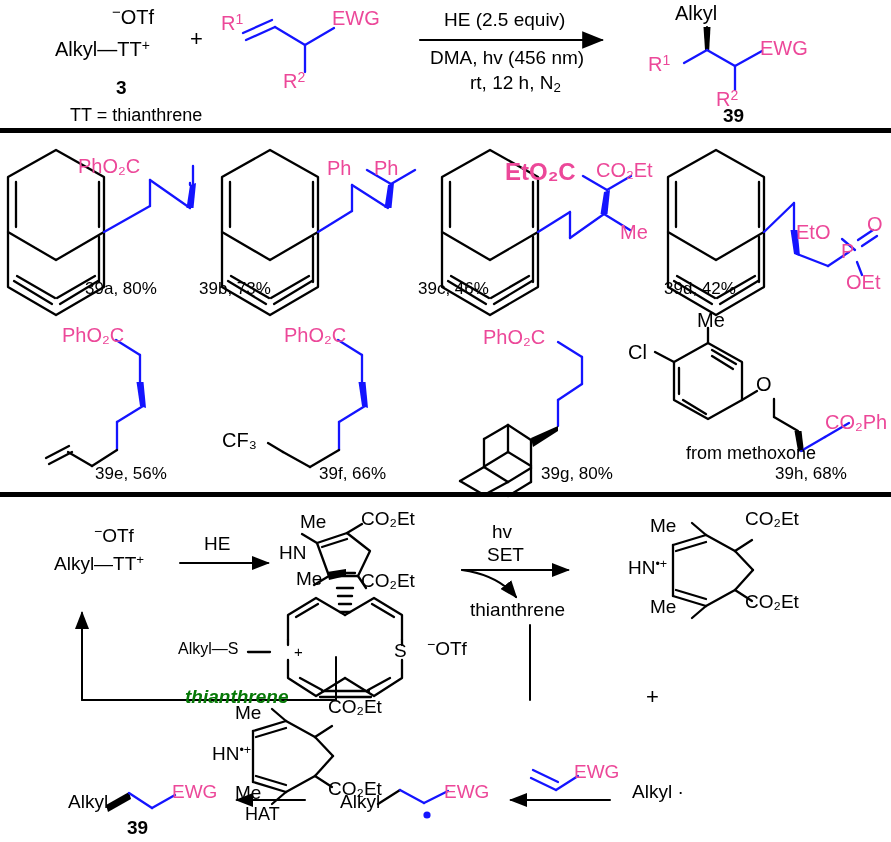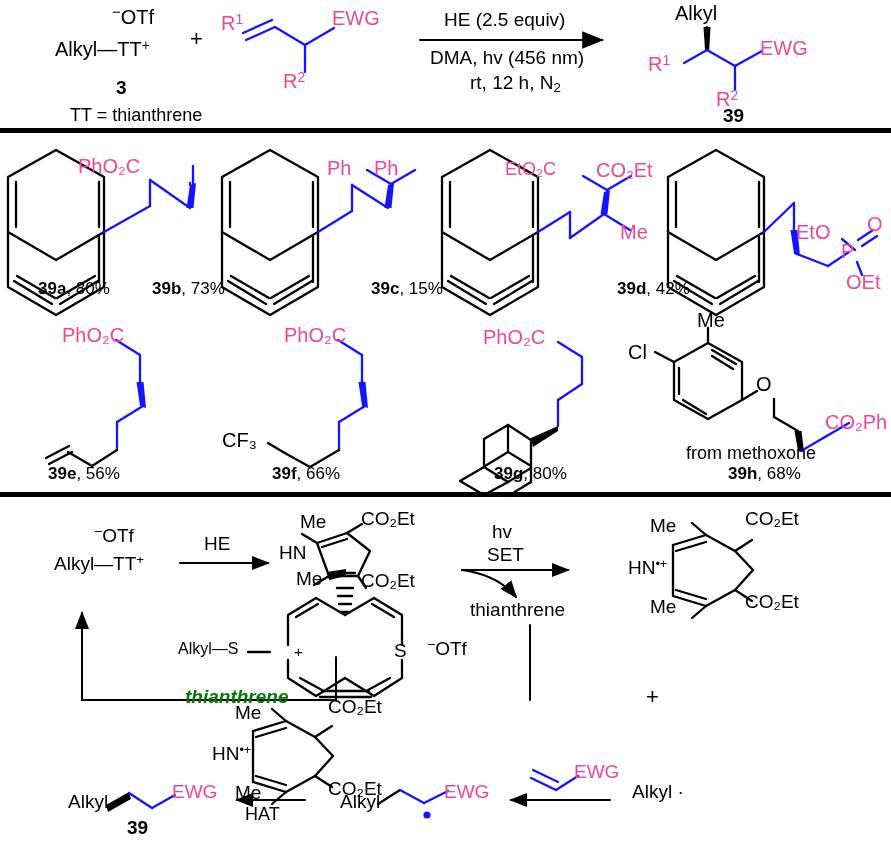"EtO₂C" div.lbl { font-size: 18px -> 24px; font-weight: none -> bold }
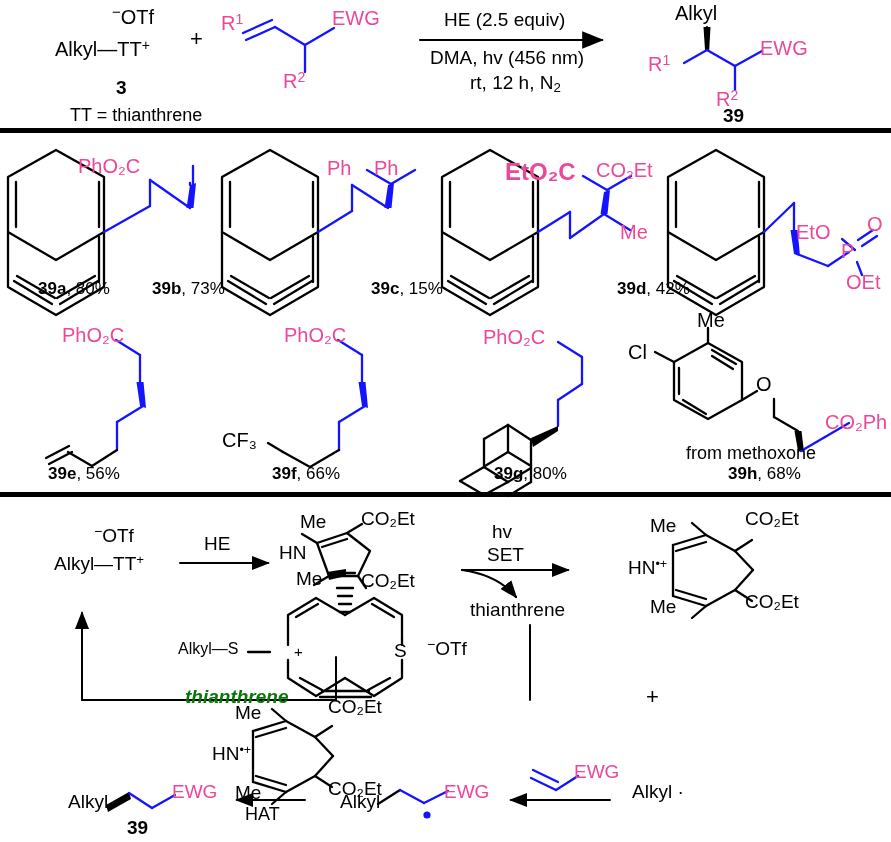"39a" .prod-label b { font-weight: bold -> normal; margin-left: none -> 47px }
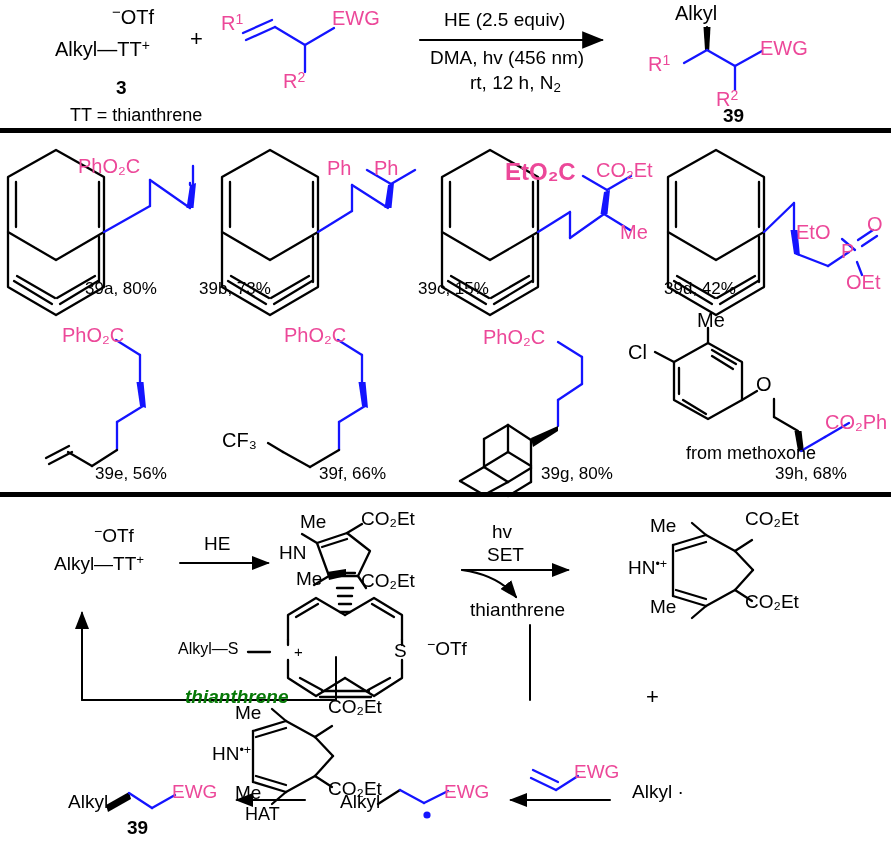", 15%" span { text: 15% -> 46% }
